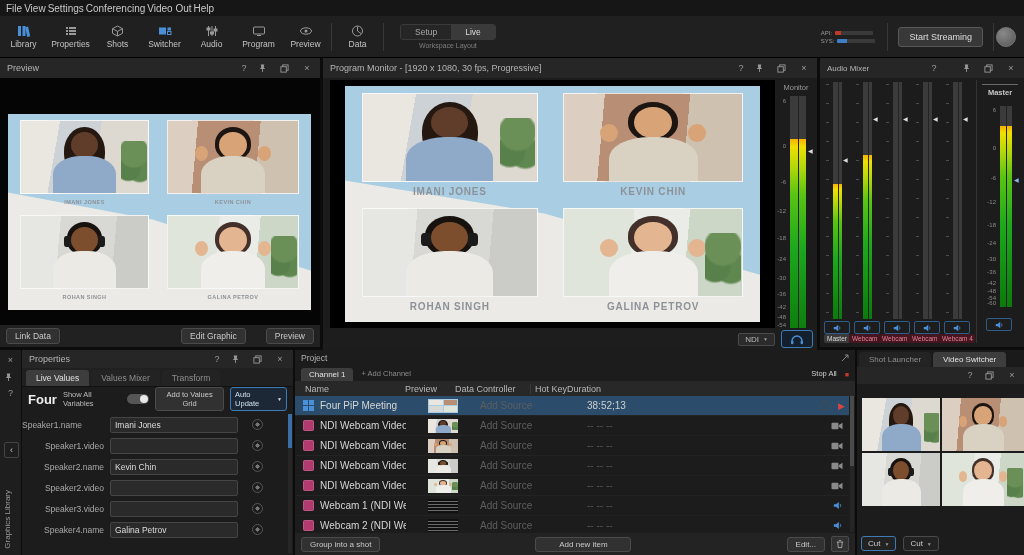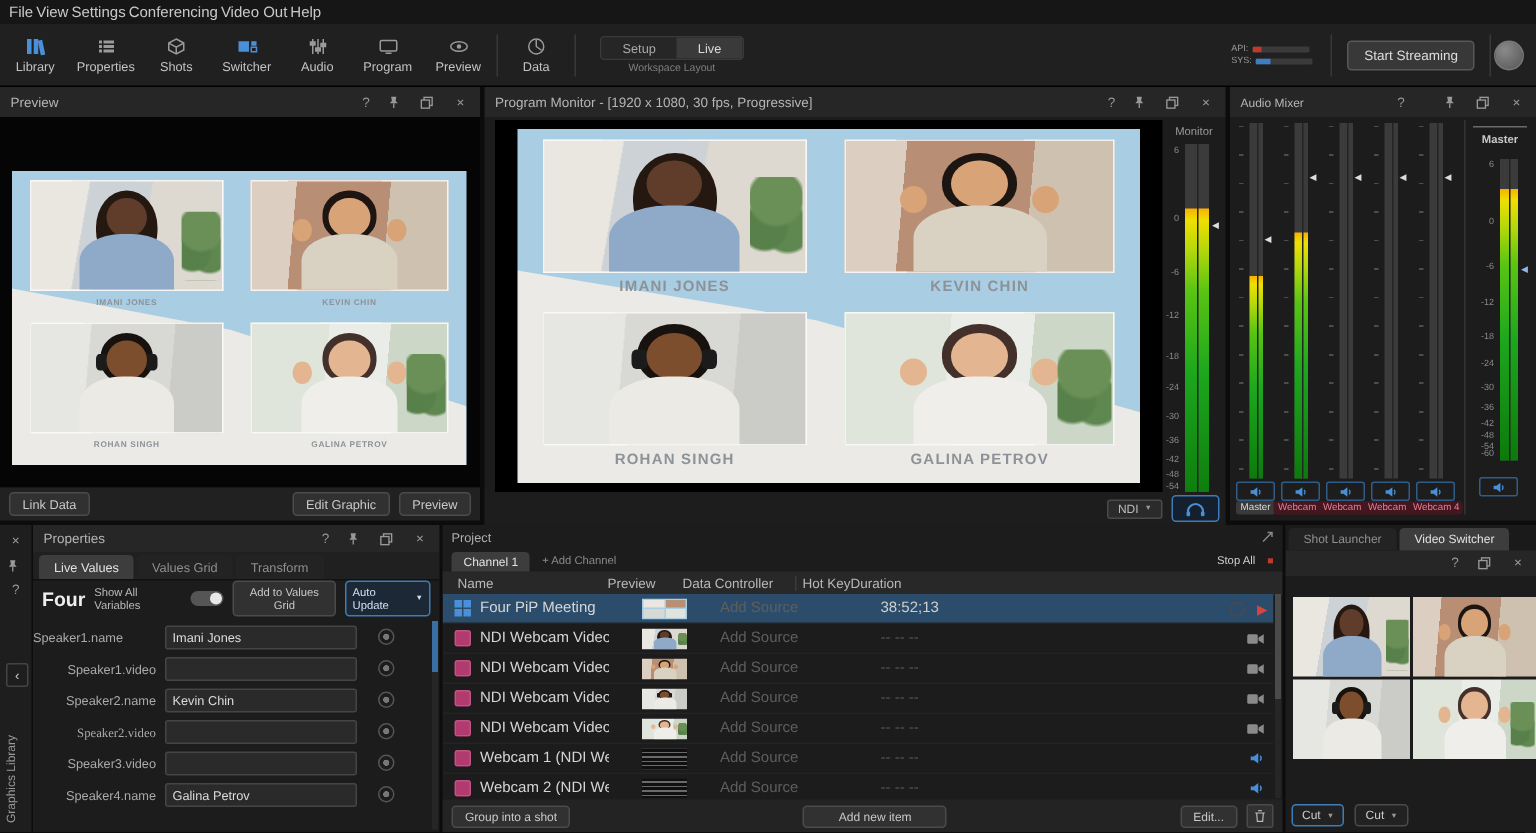"Edit Graphic" button.btn { margin-right: 6px -> 20px }
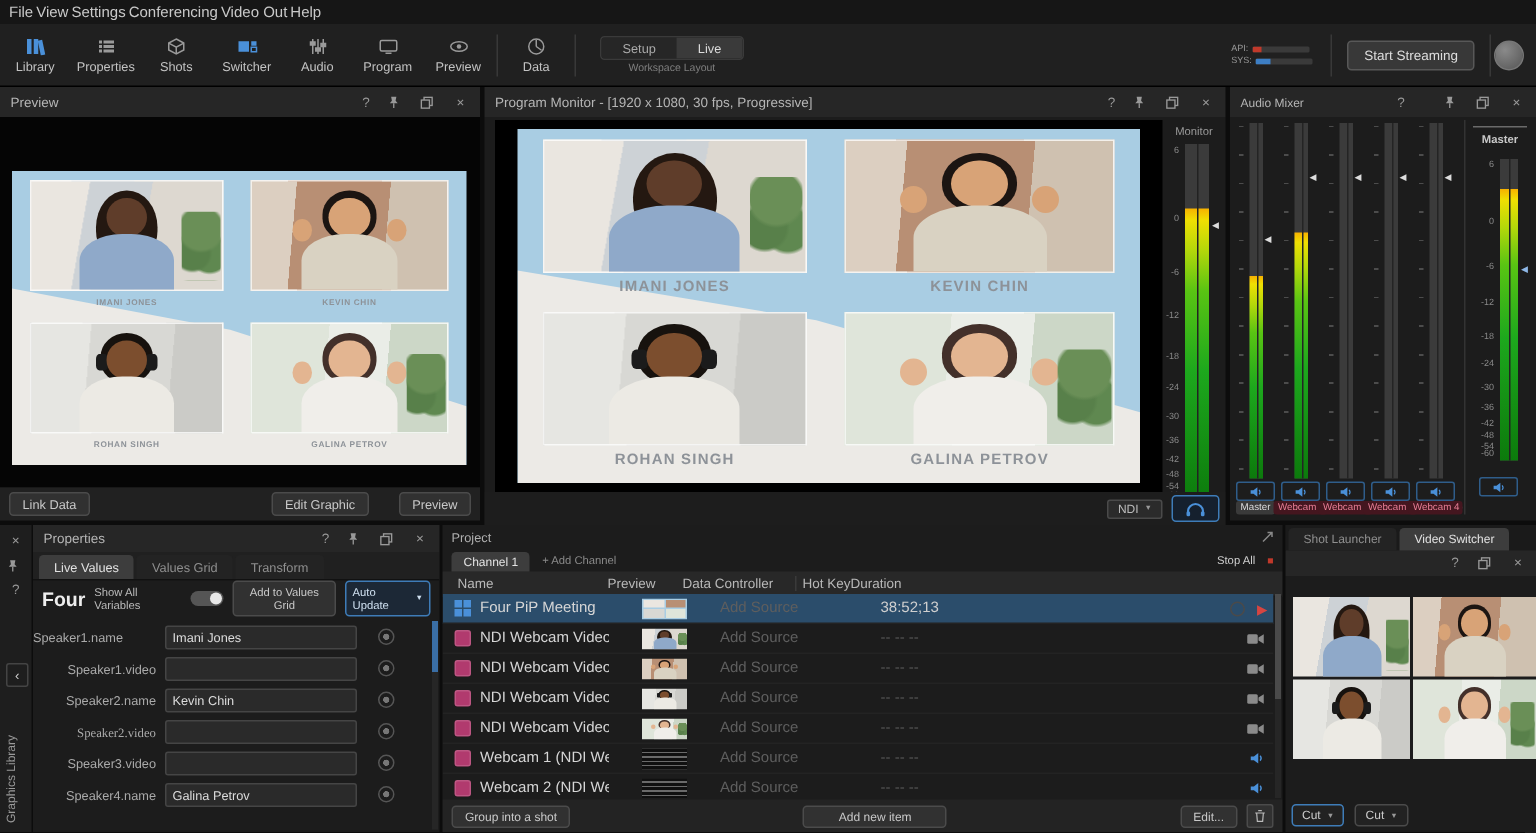"Values Grid" span.tab { text: Grid -> Mixer }
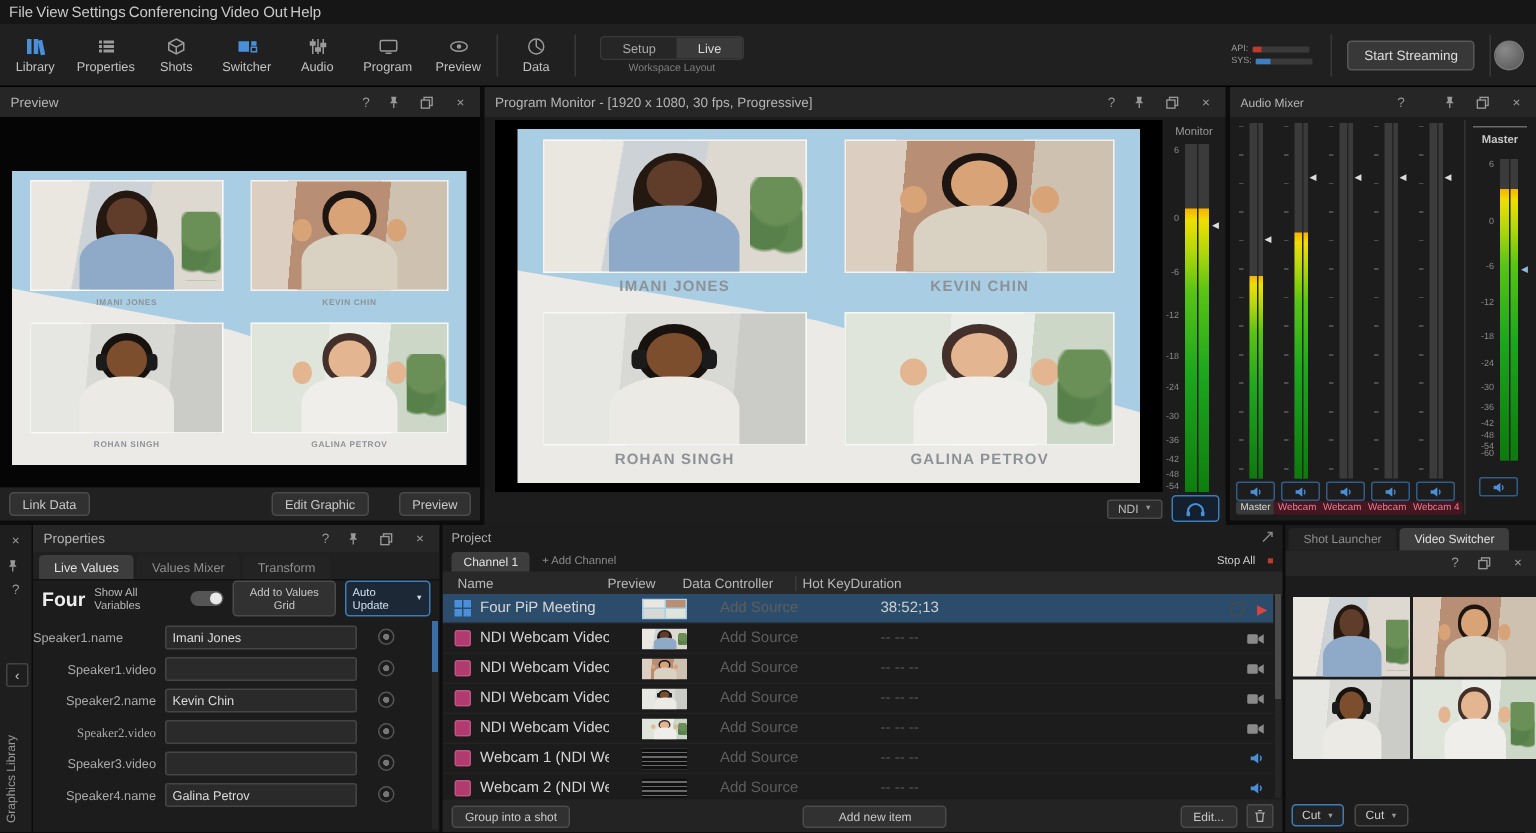"Speaker2.video" span { font-family: Liberation Serif, serif -> none }
